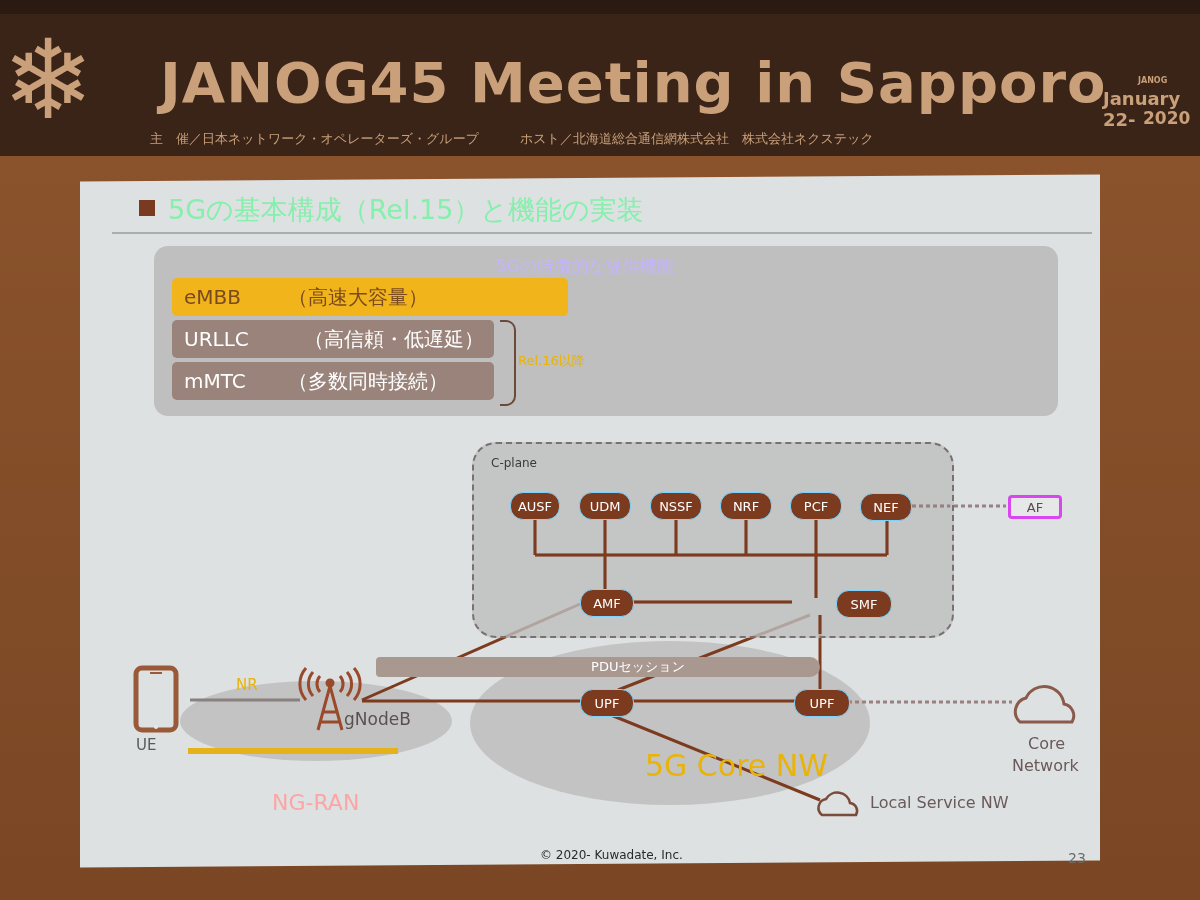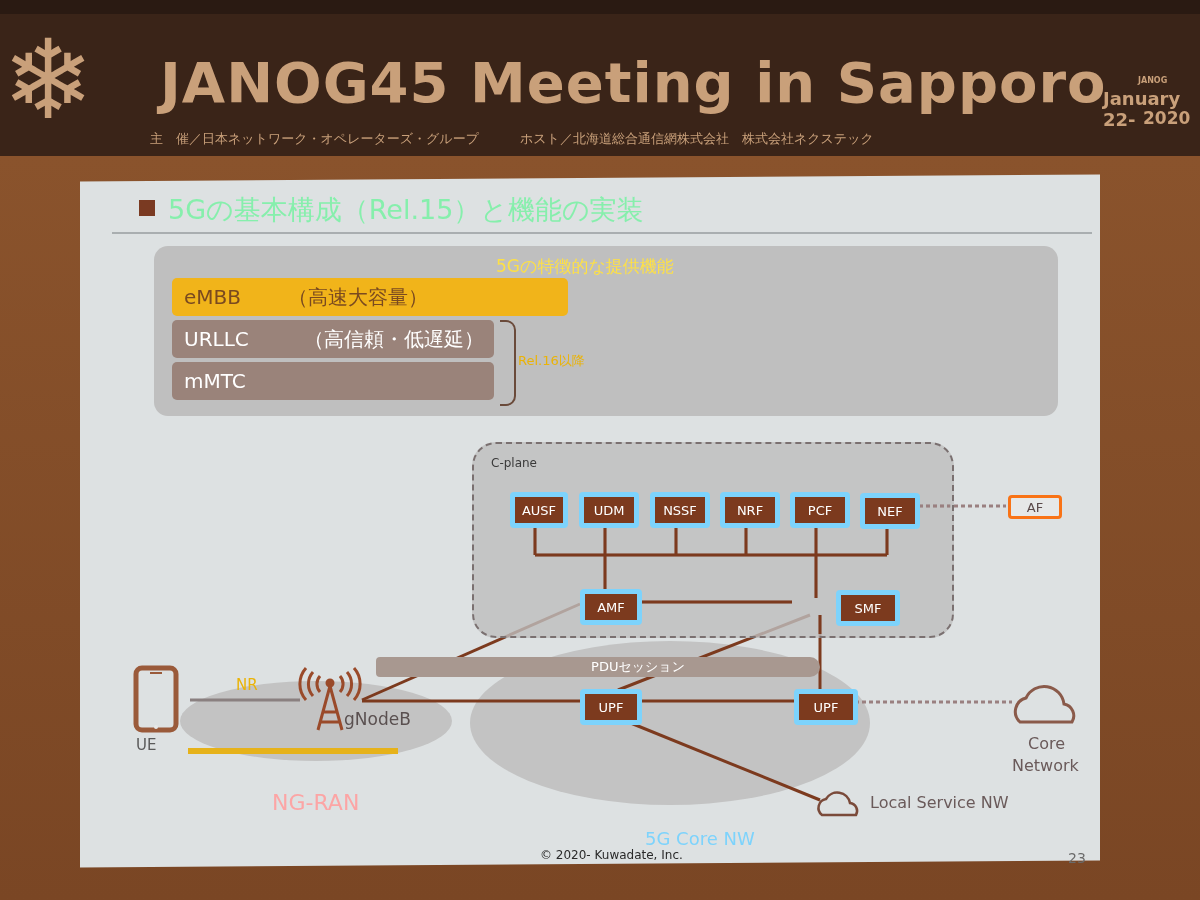"5Gの特徴的な提供機能" .panel-title { color: #fde047 -> #c4b5fd }
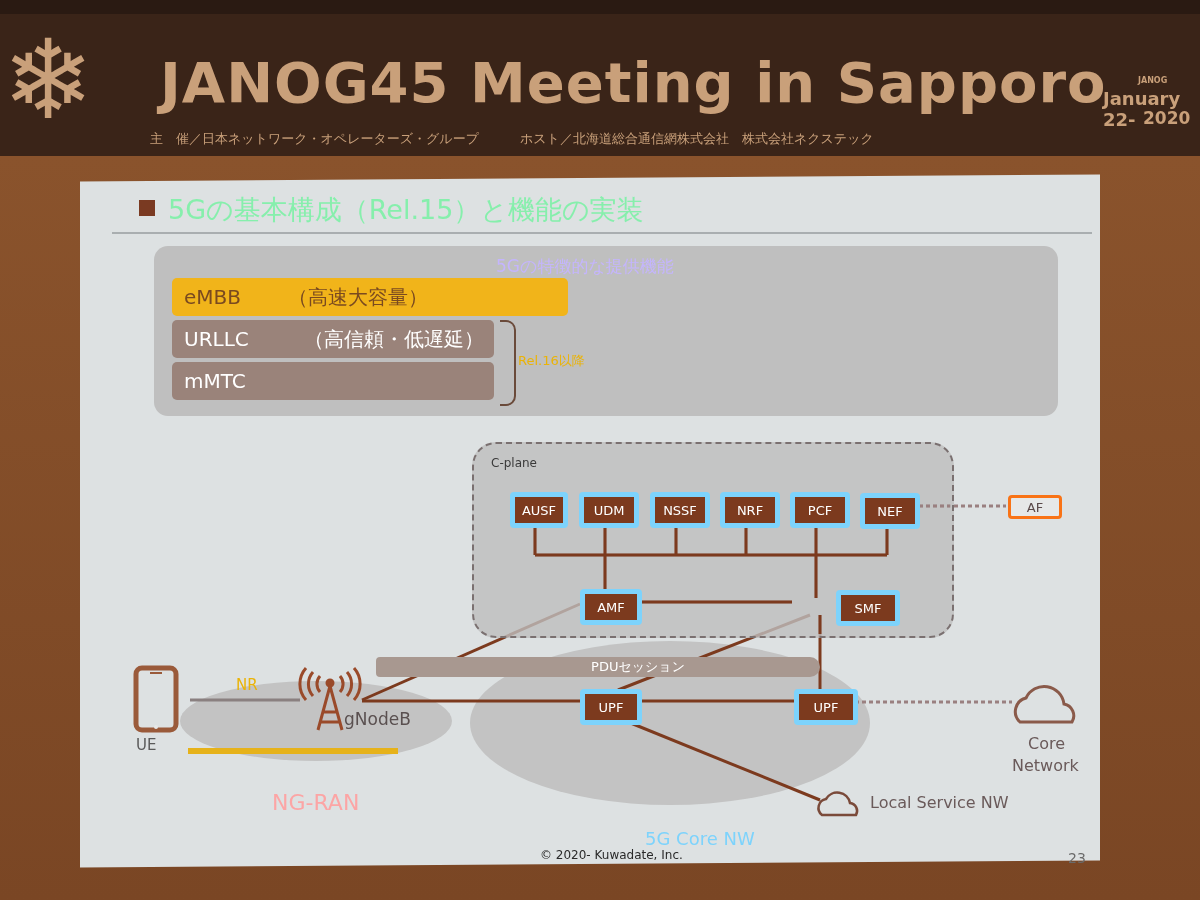"（多数同時接続）" span { html: none -> <span>（多数同時接続）</span> }
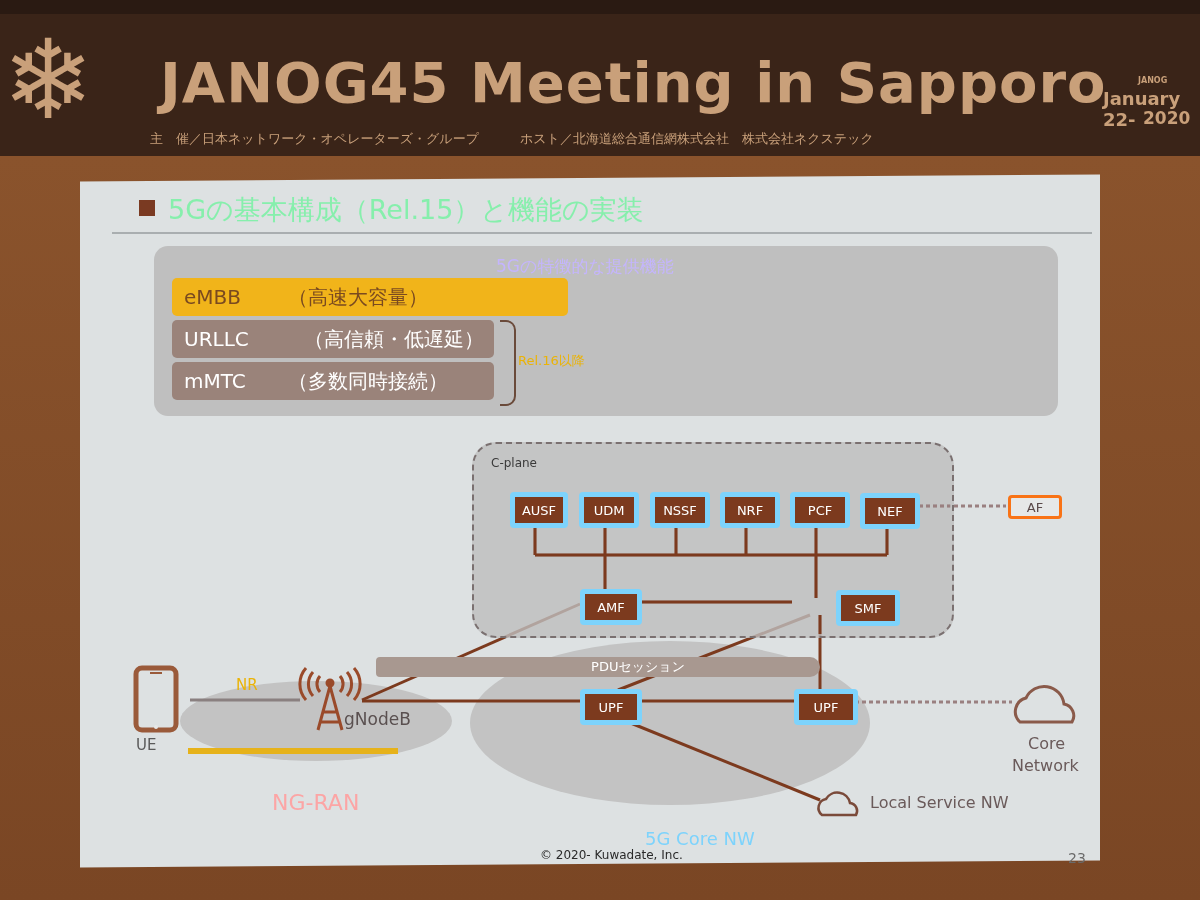"AUSF" .nf { border: 5px solid #7dd3fc -> 1px solid #7dd3fc; border-radius: 4px -> 13px }
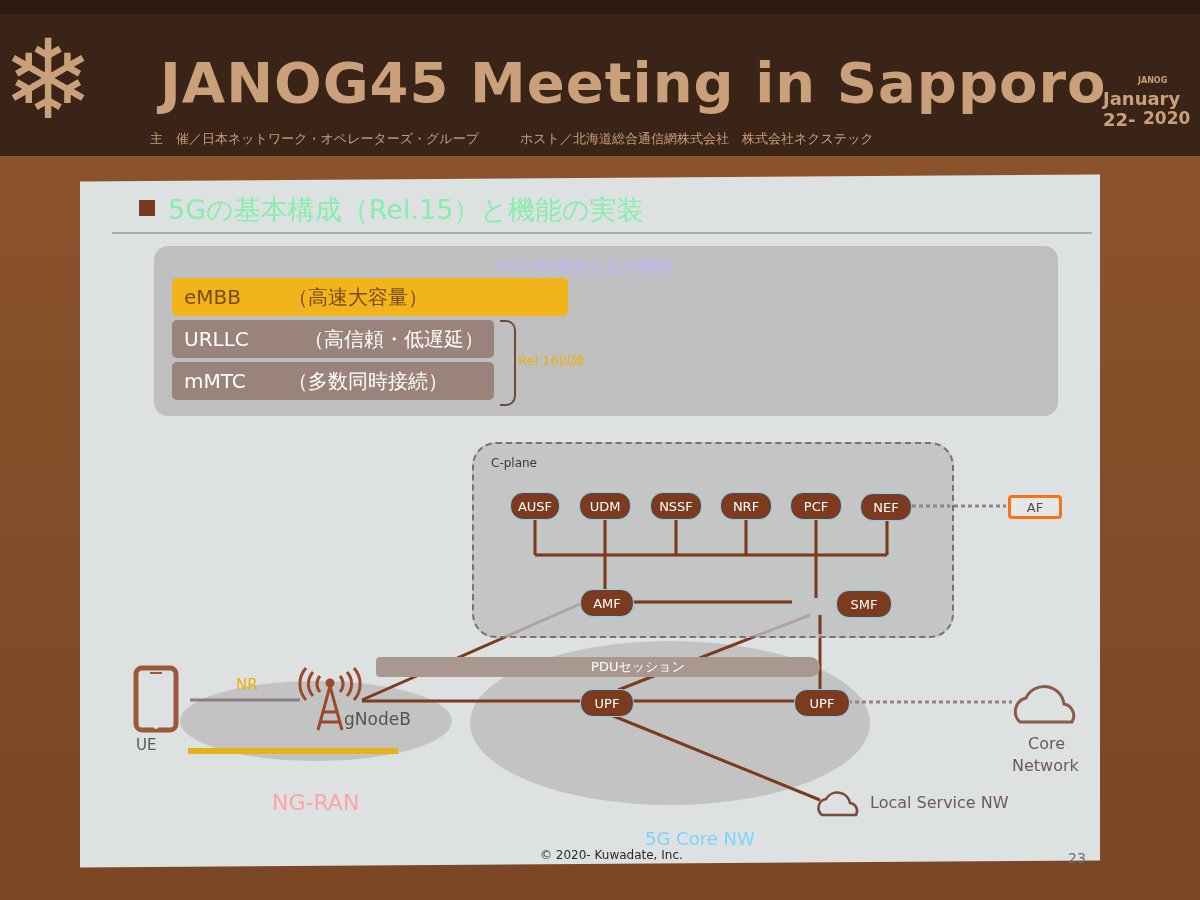"AF" .af-box { border: 3px solid #f97316 -> 3px solid #d946ef }
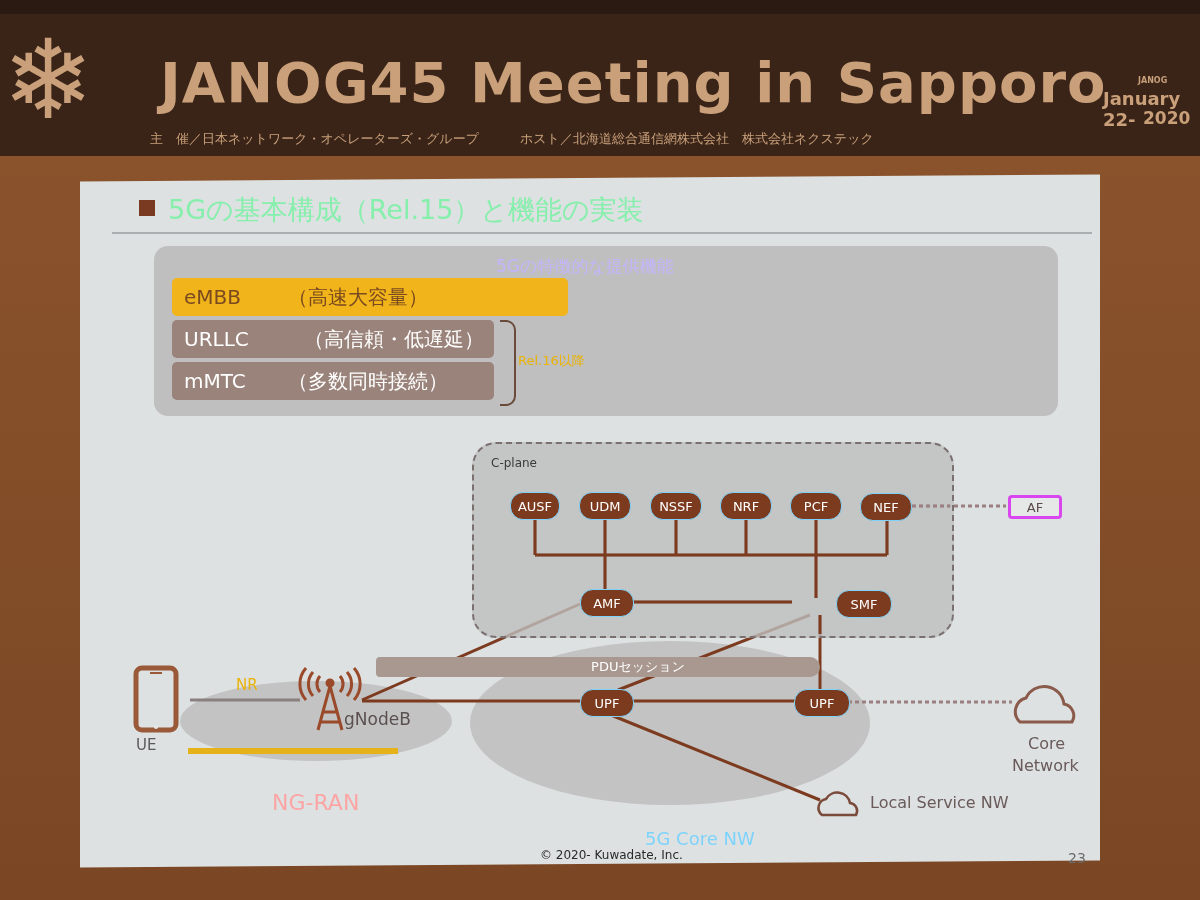"5G Core NW" div.label { color: #7dd3fc -> #eab308; font-size: 18px -> 30px; top: 828px -> 748px }
